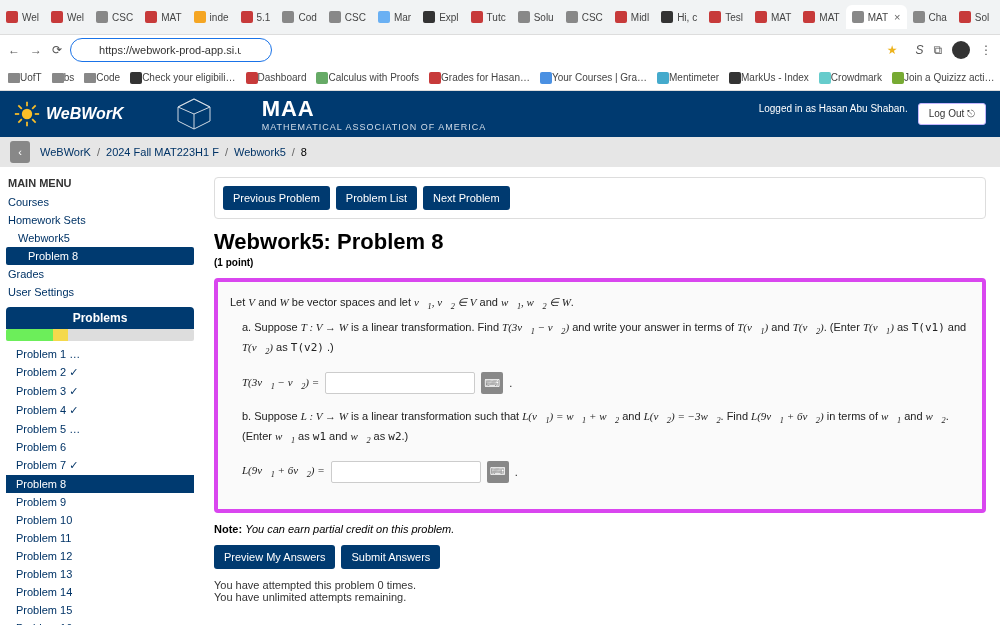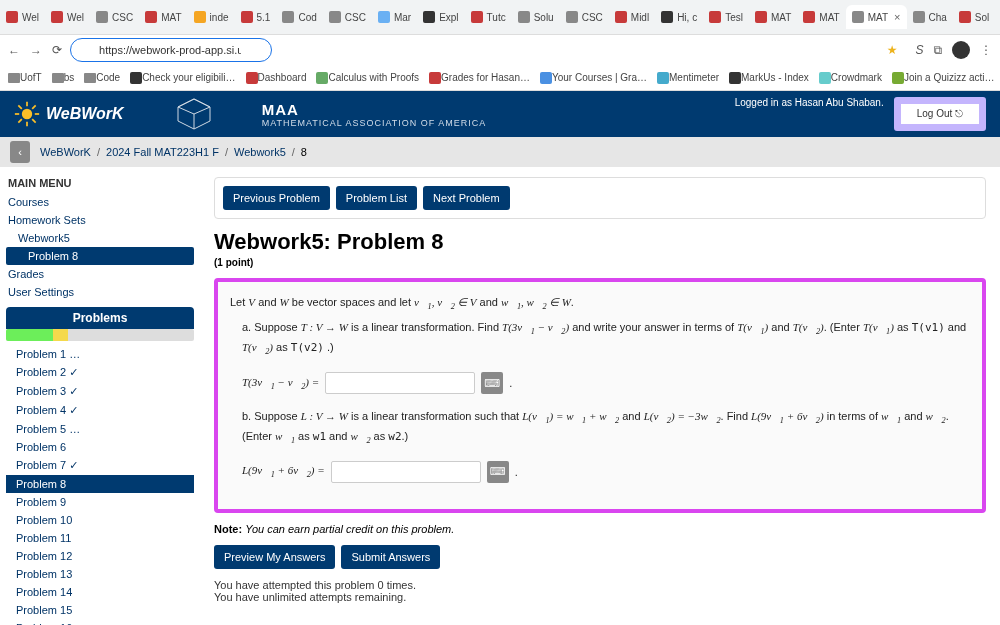"MAA" .maa-title { font-size: 15px -> 22px }
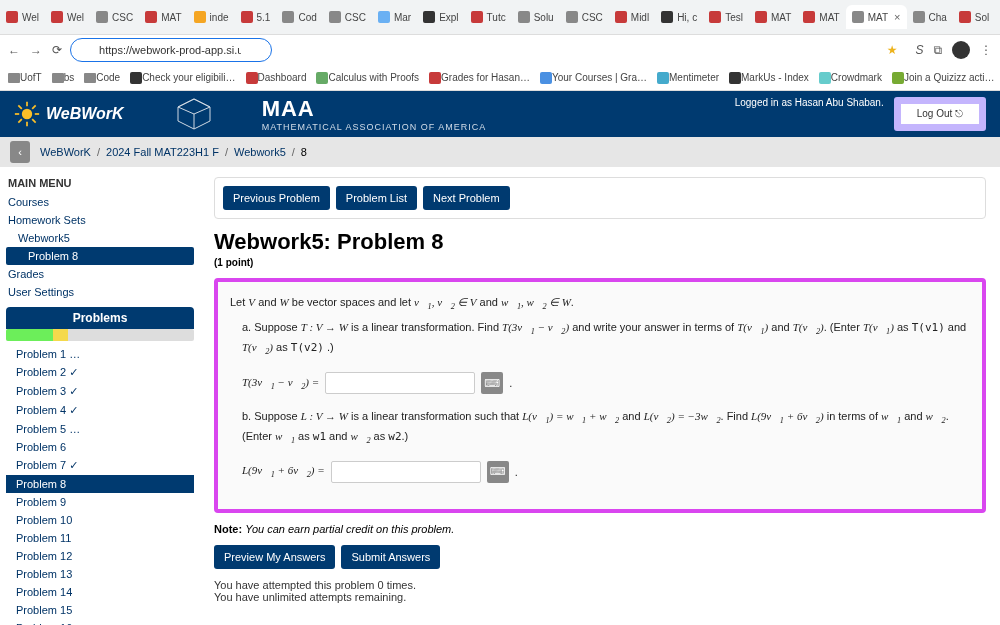"Log Out ⎋" .logout-btn { border: 7px solid #c4b5fd -> 1px solid #c4b5fd; padding: 4px 16px -> 4px 10px }
